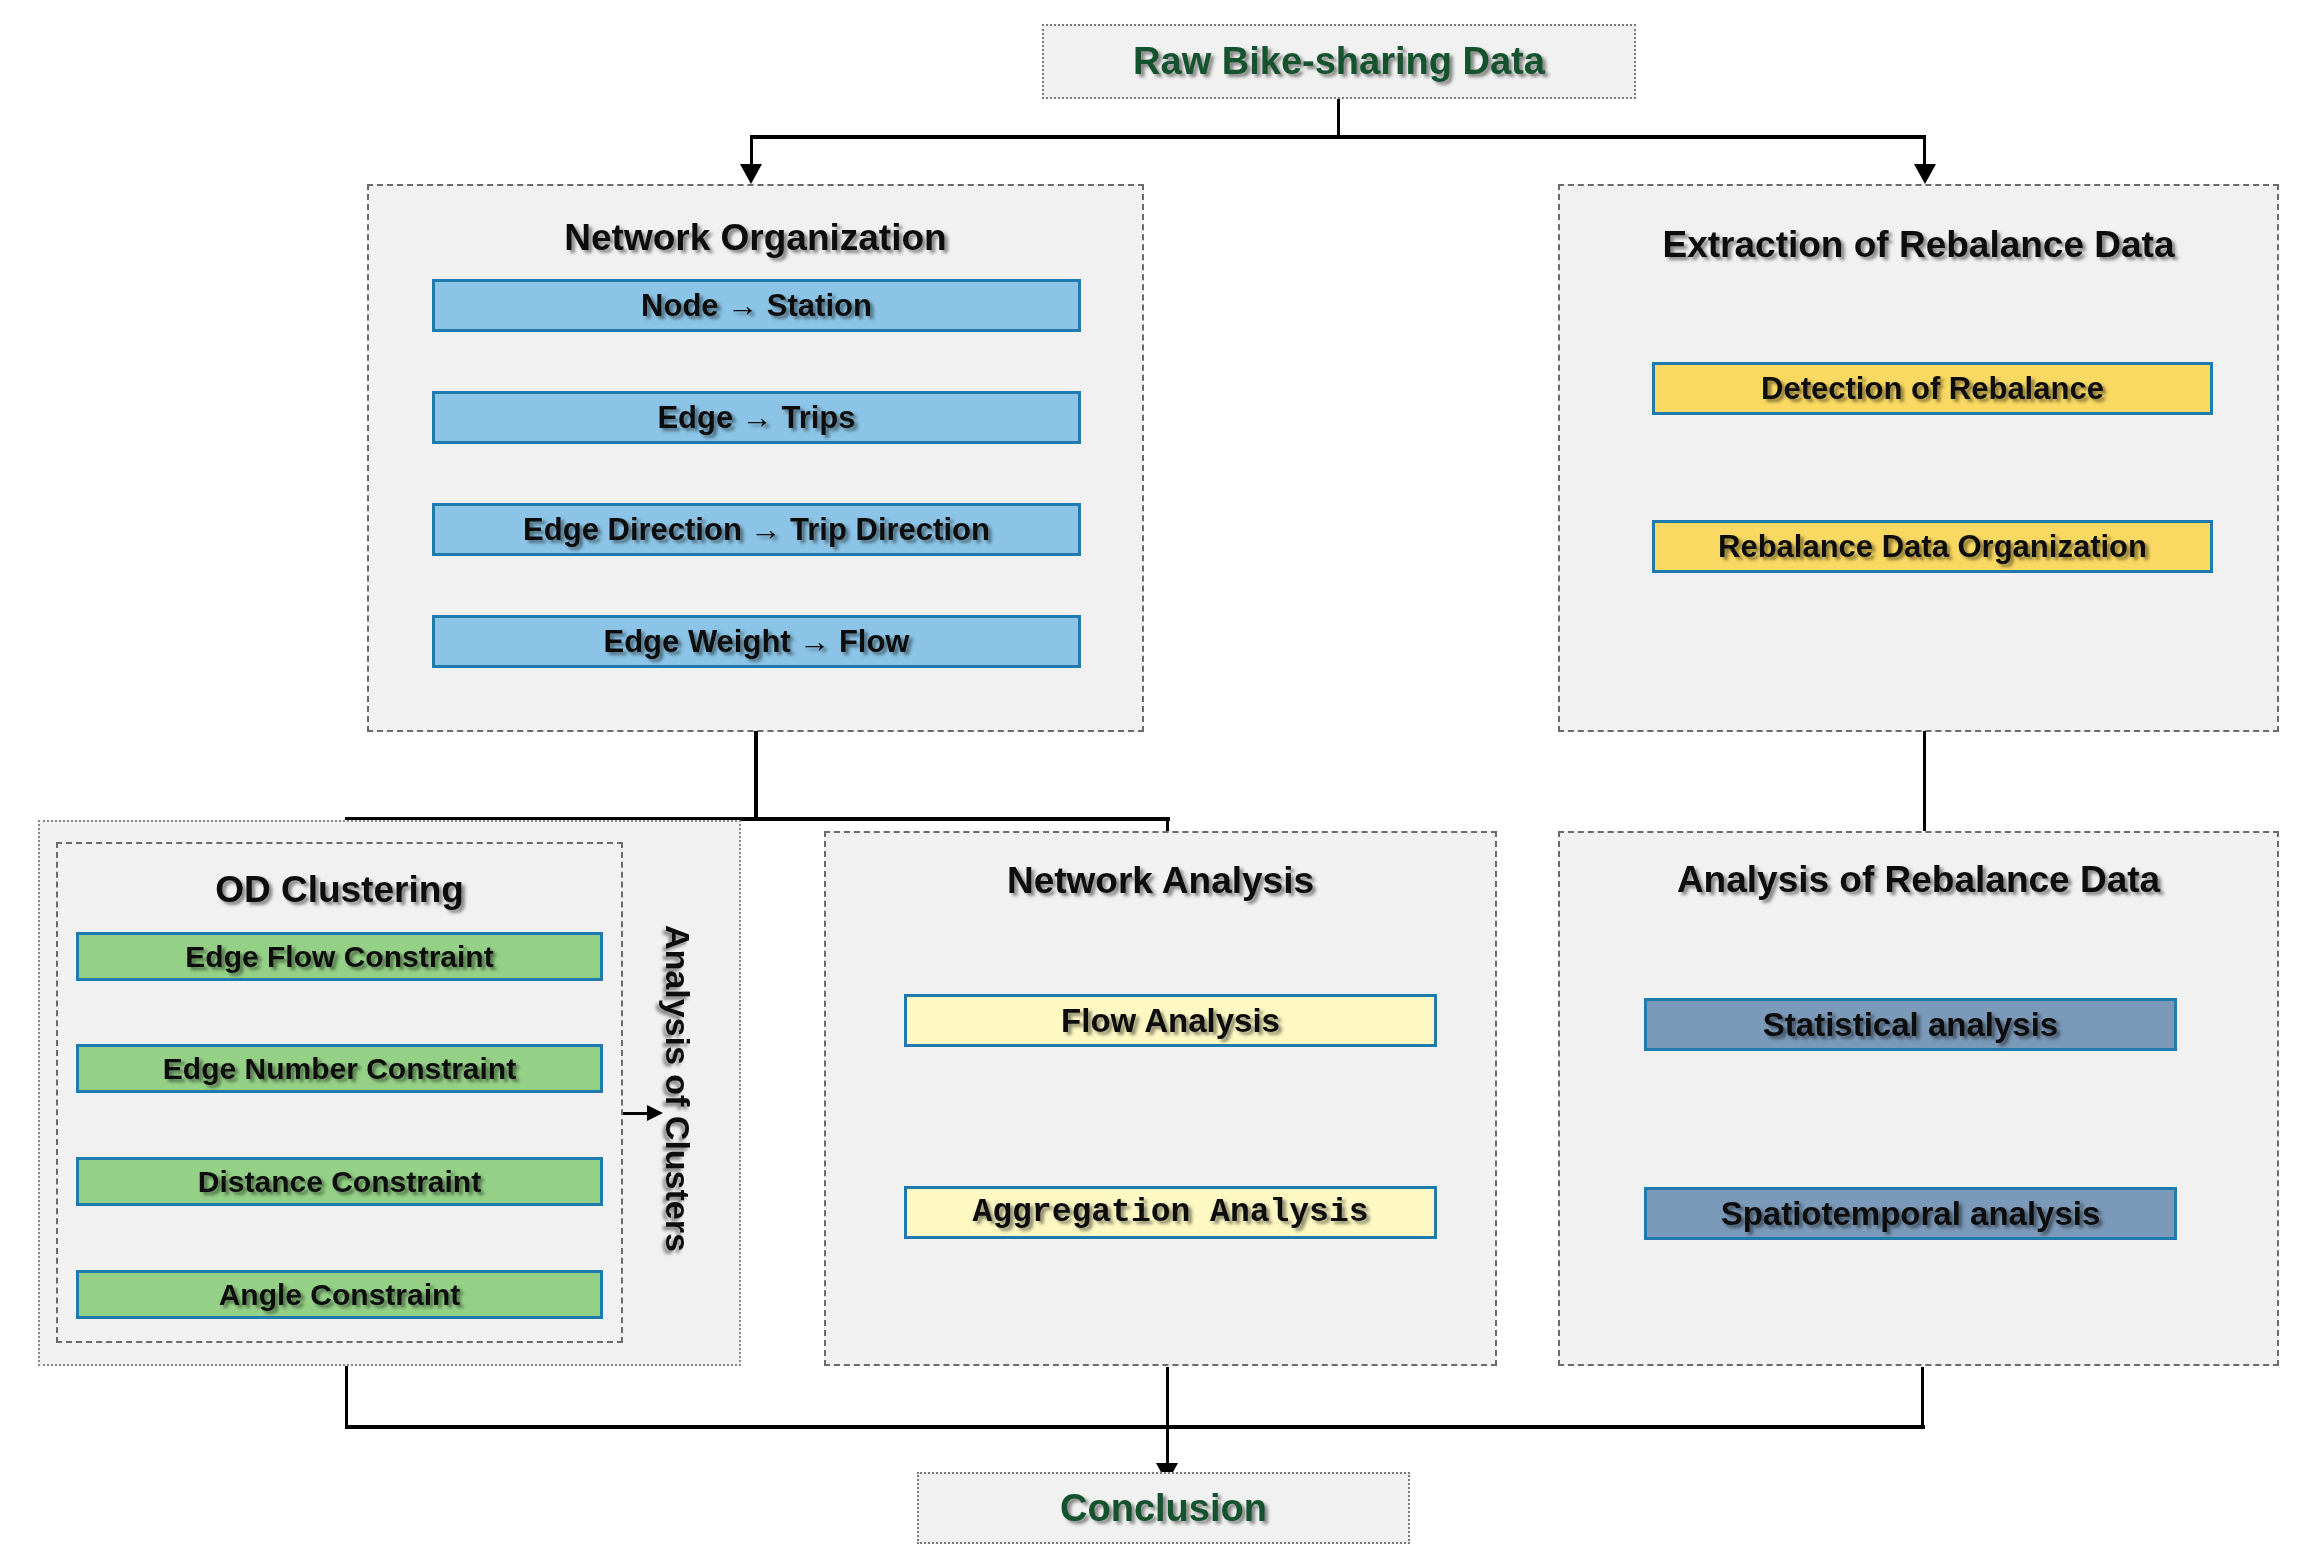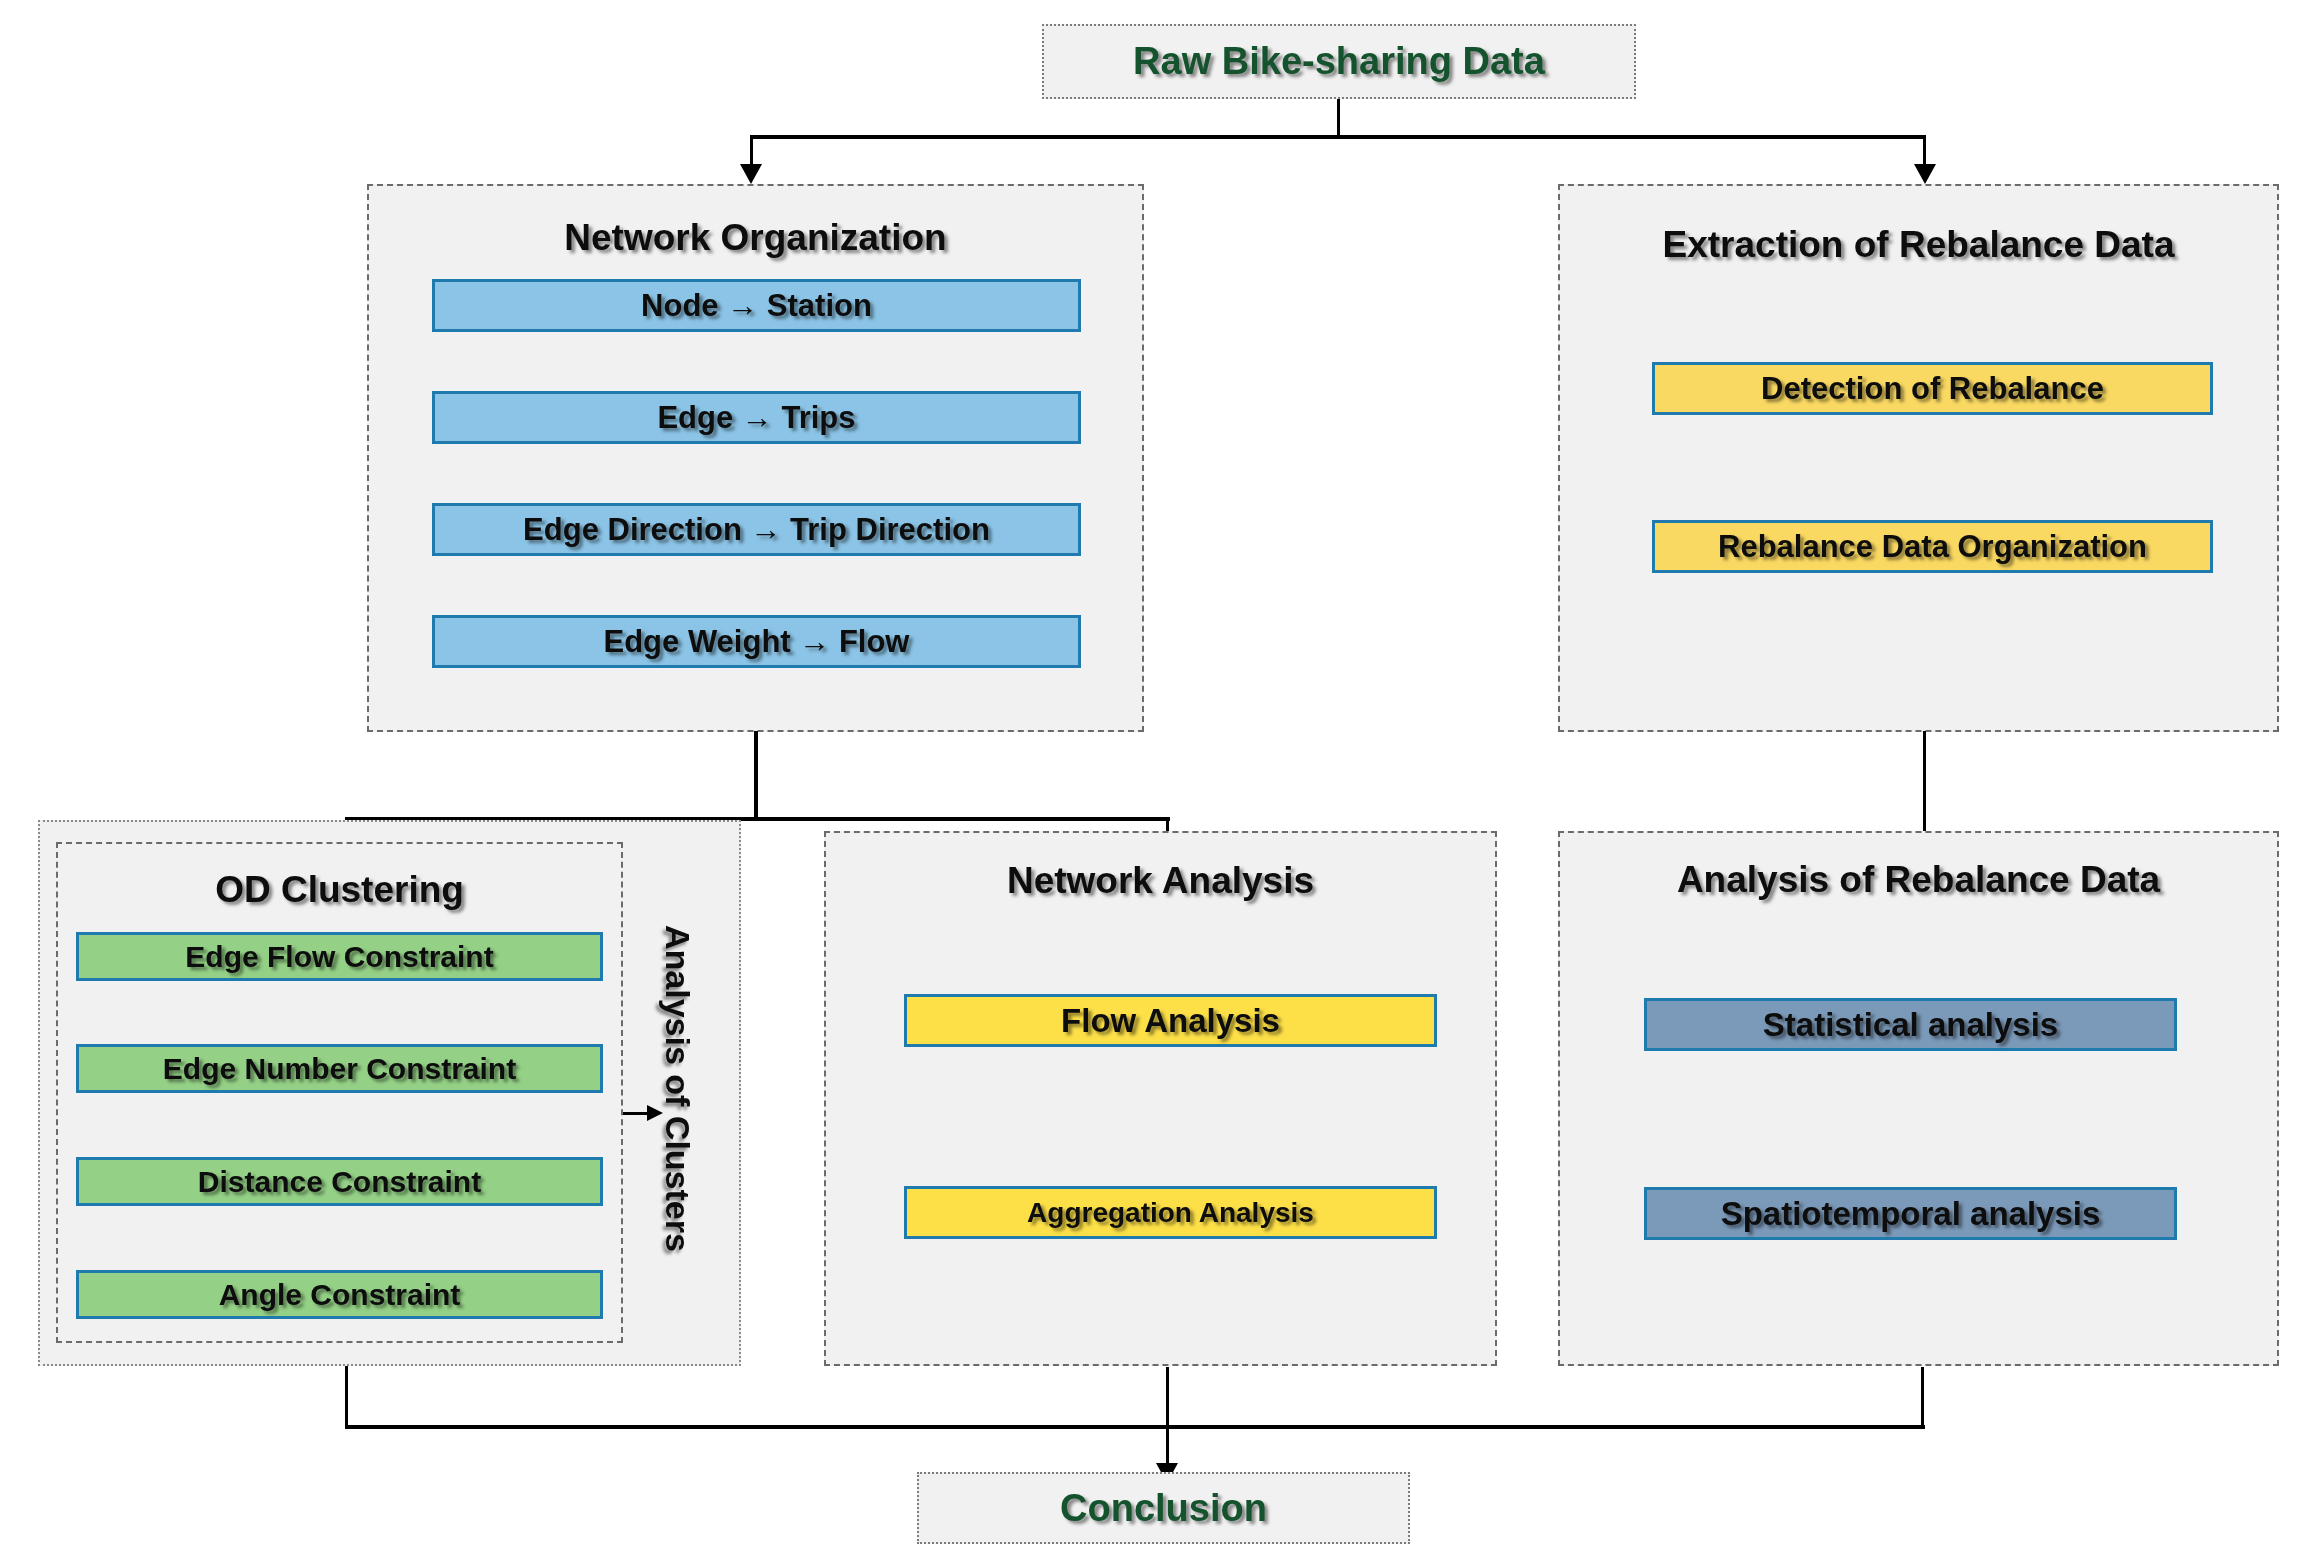"Flow Analysis" .item.orange { background: #fde047 -> #fef9c3 }
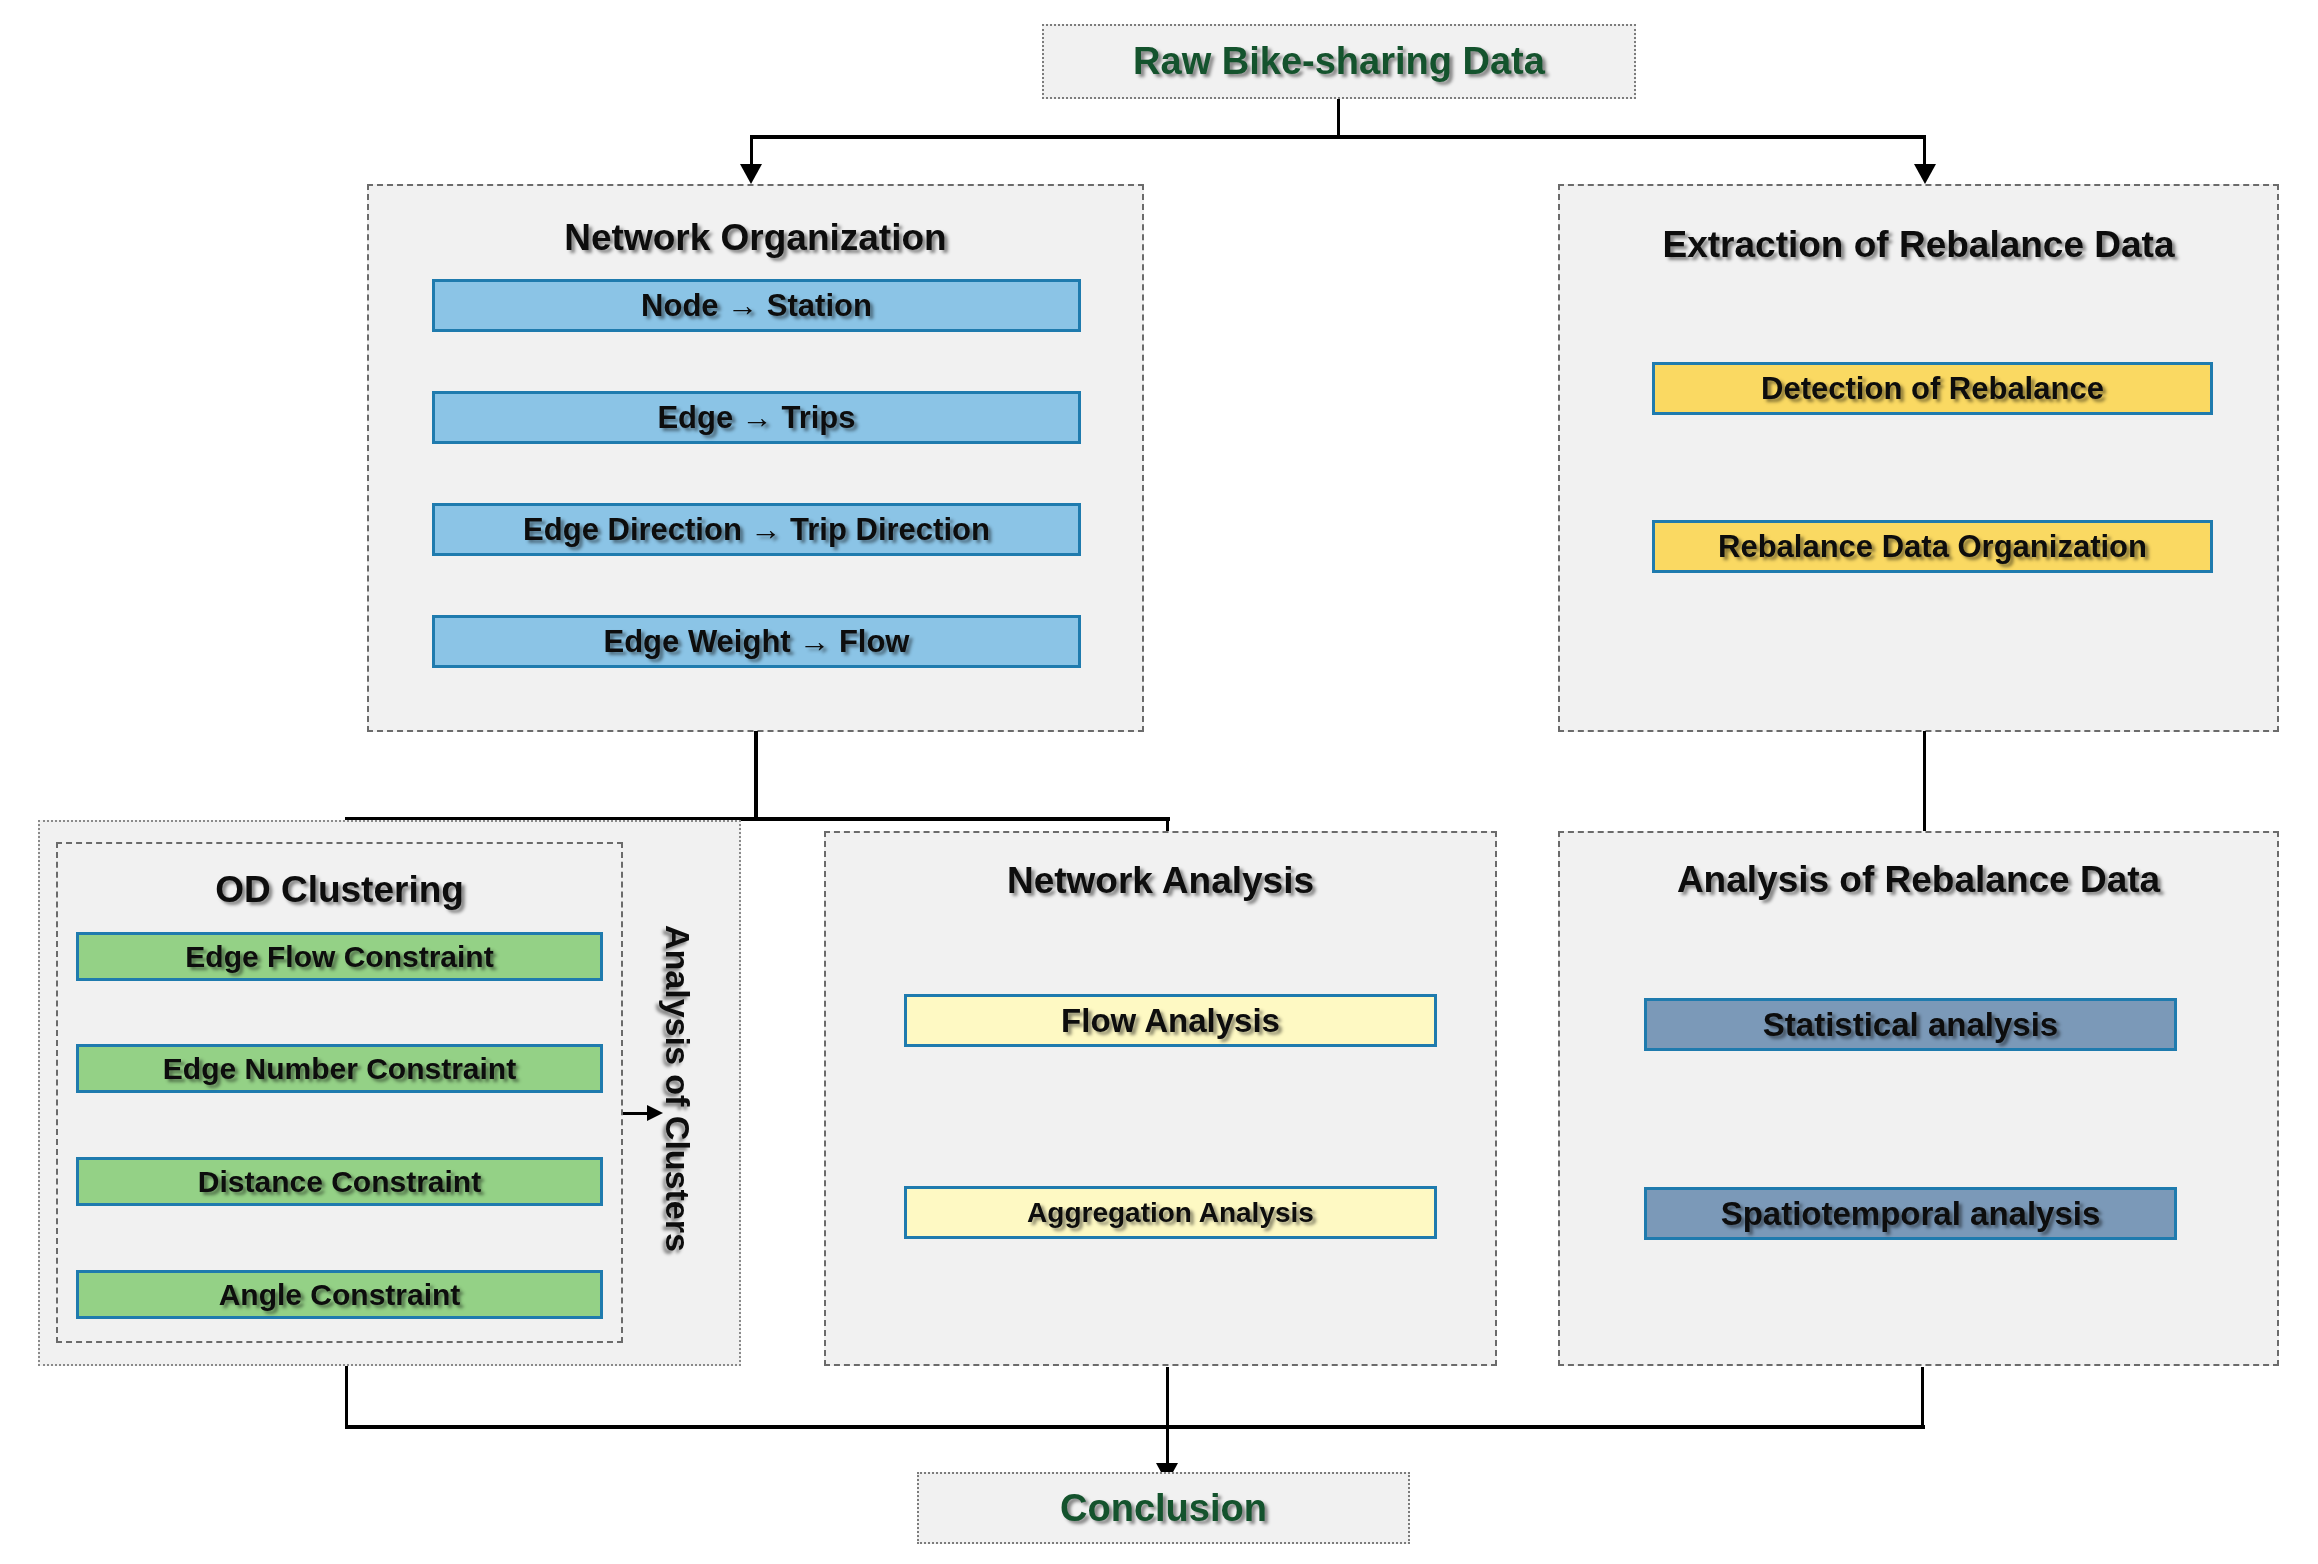"Aggregation Analysis" span.label { font-family: none -> Liberation Mono, monospace; font-size: 28px -> 33px }
